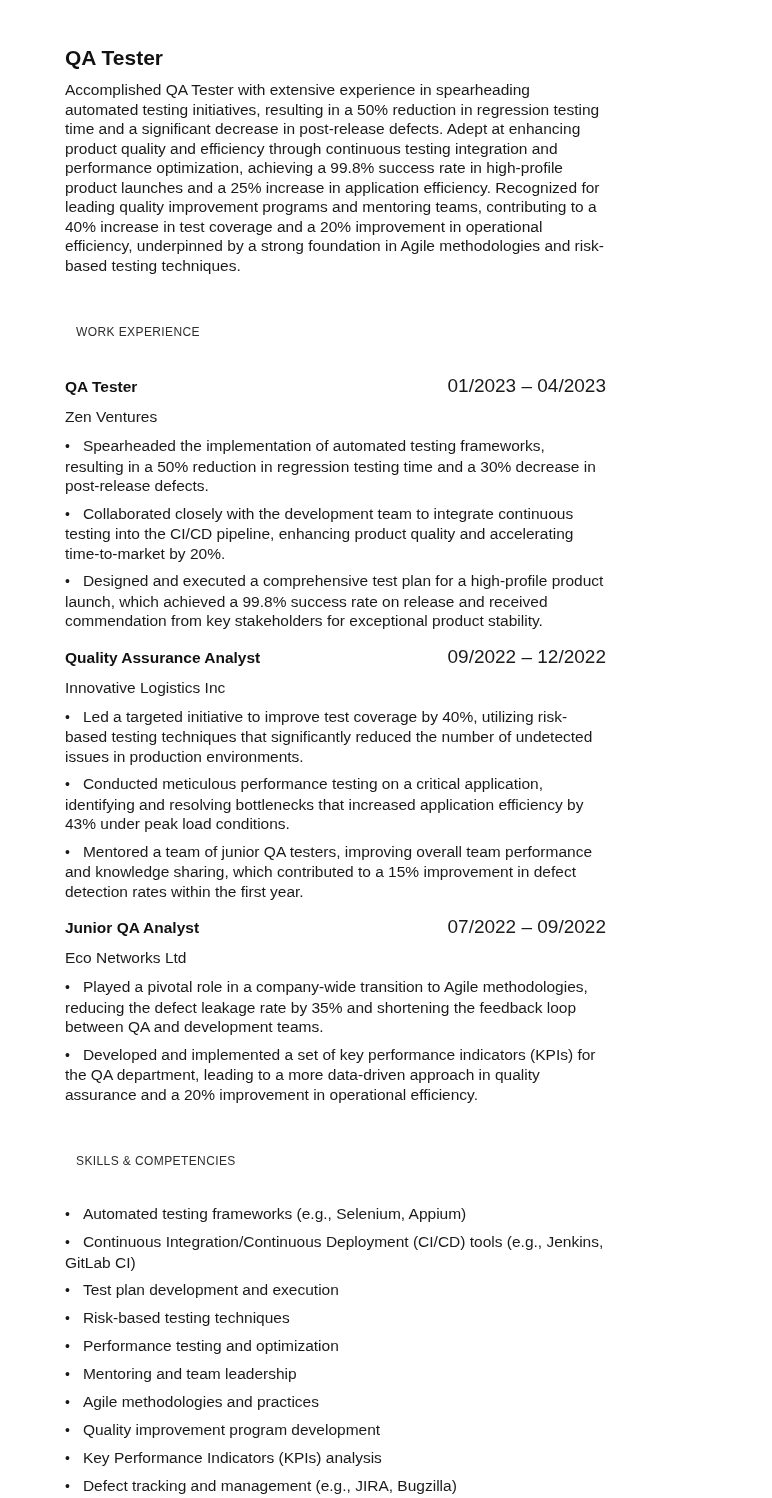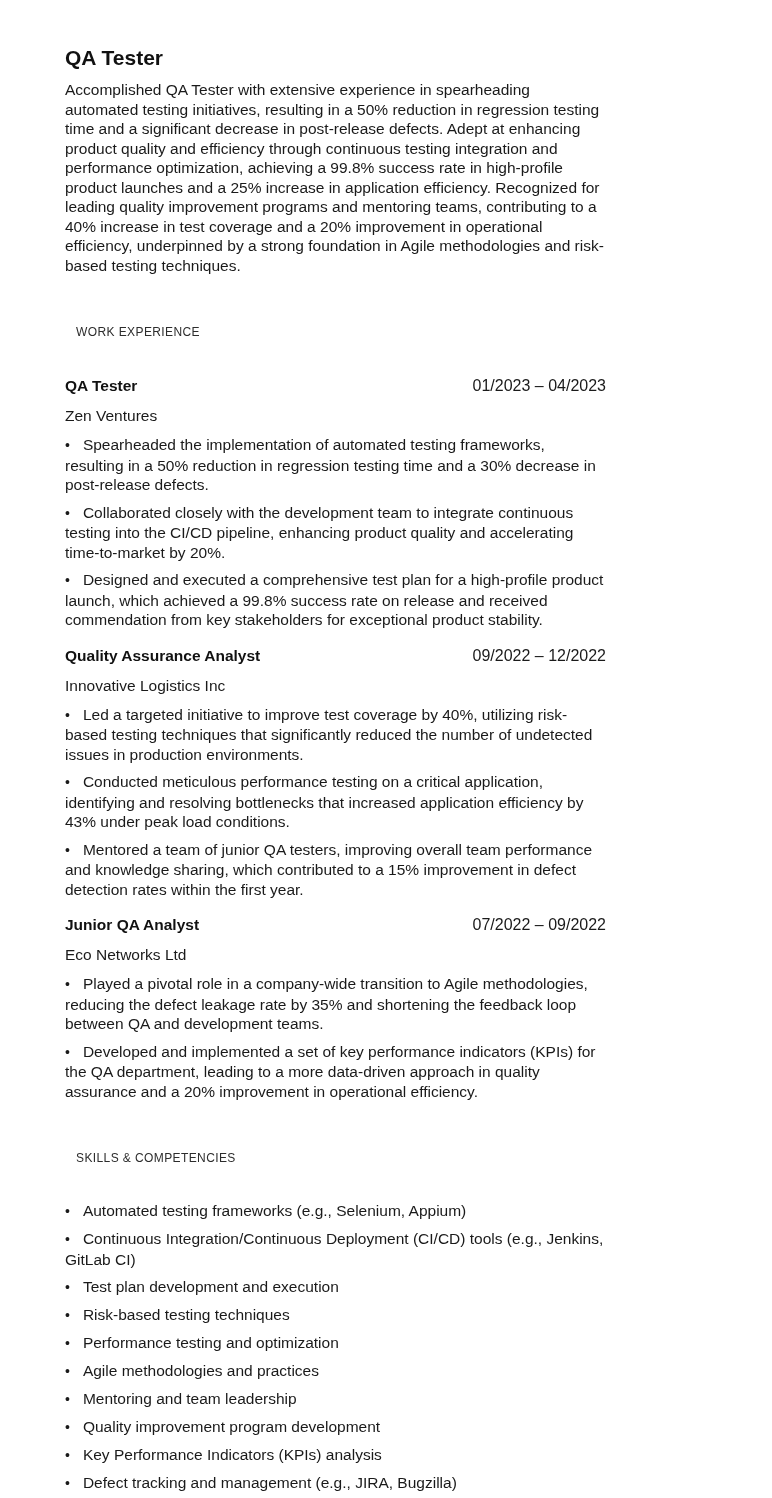"01/2023 – 04/2023" .job-dates { font-size: 16px -> 19px }
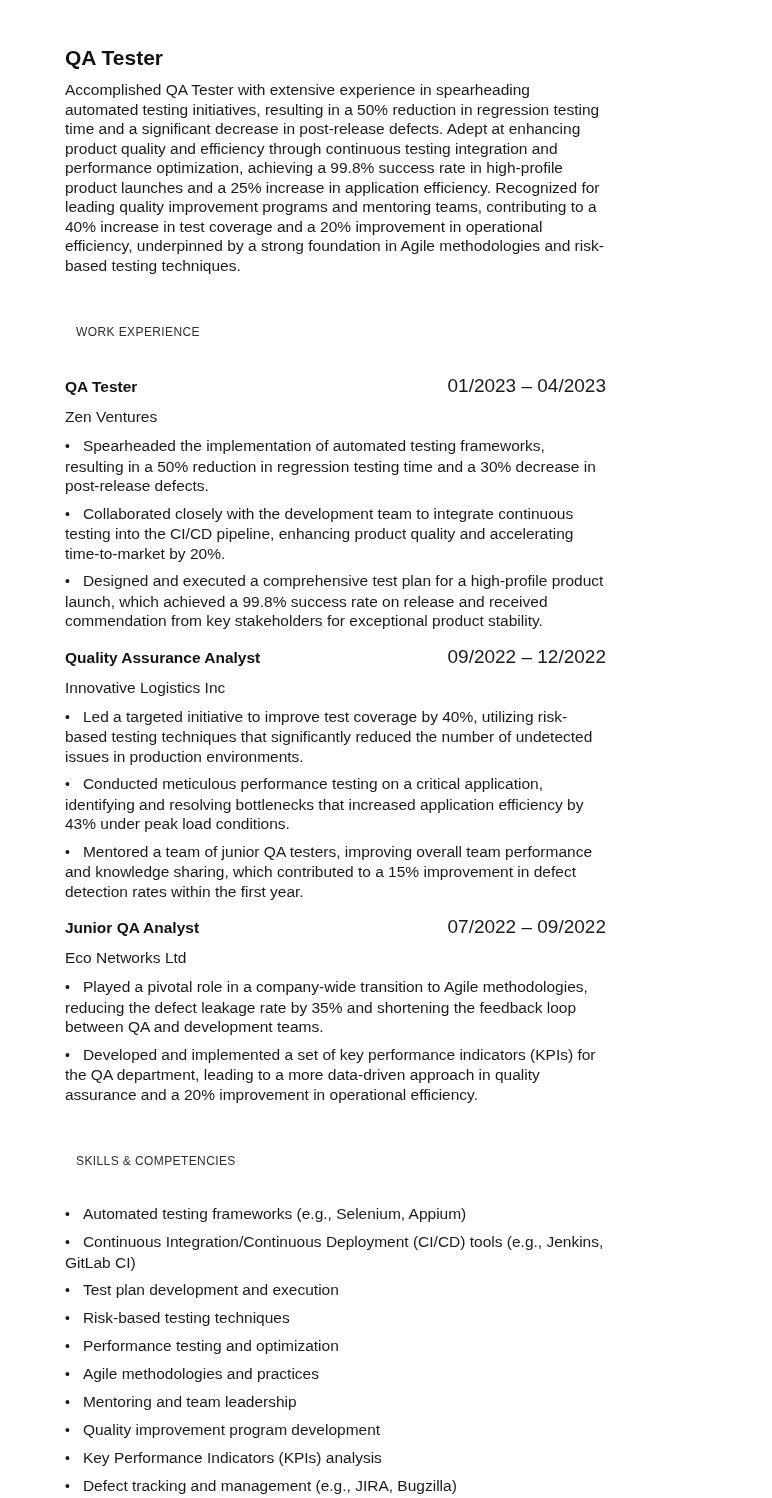"• Agile methodologies and practices" li { order: before "• Mentoring and team leadership" -> after "• Mentoring and team leadership" }
